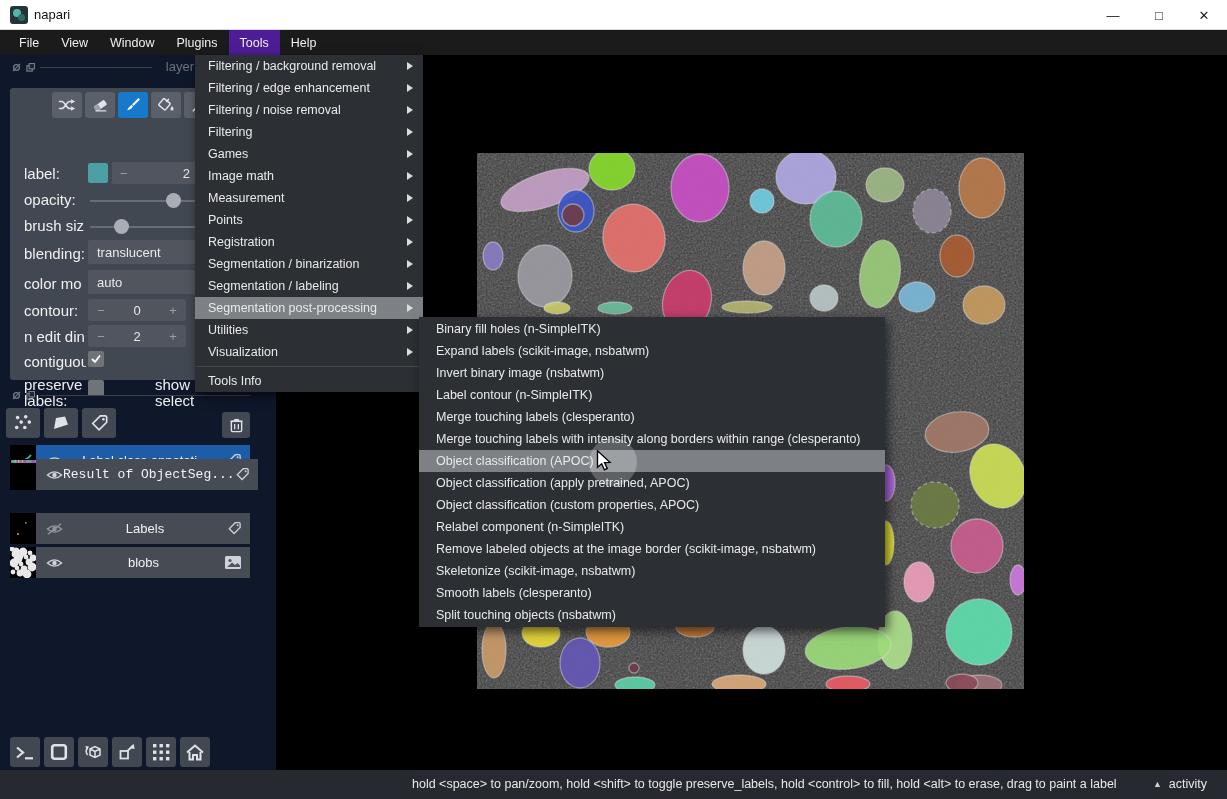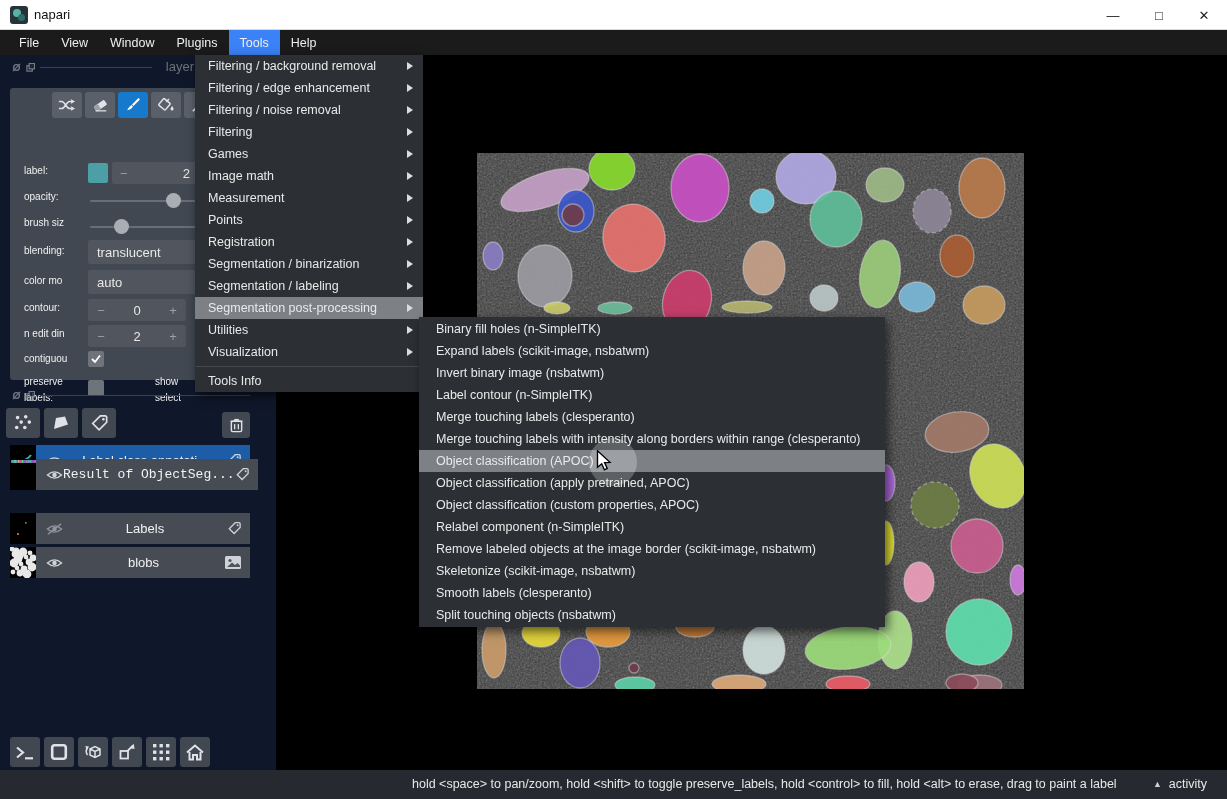"Tools" .menubar .mitem.active { background: #3b82f6 -> #4c1d95 }
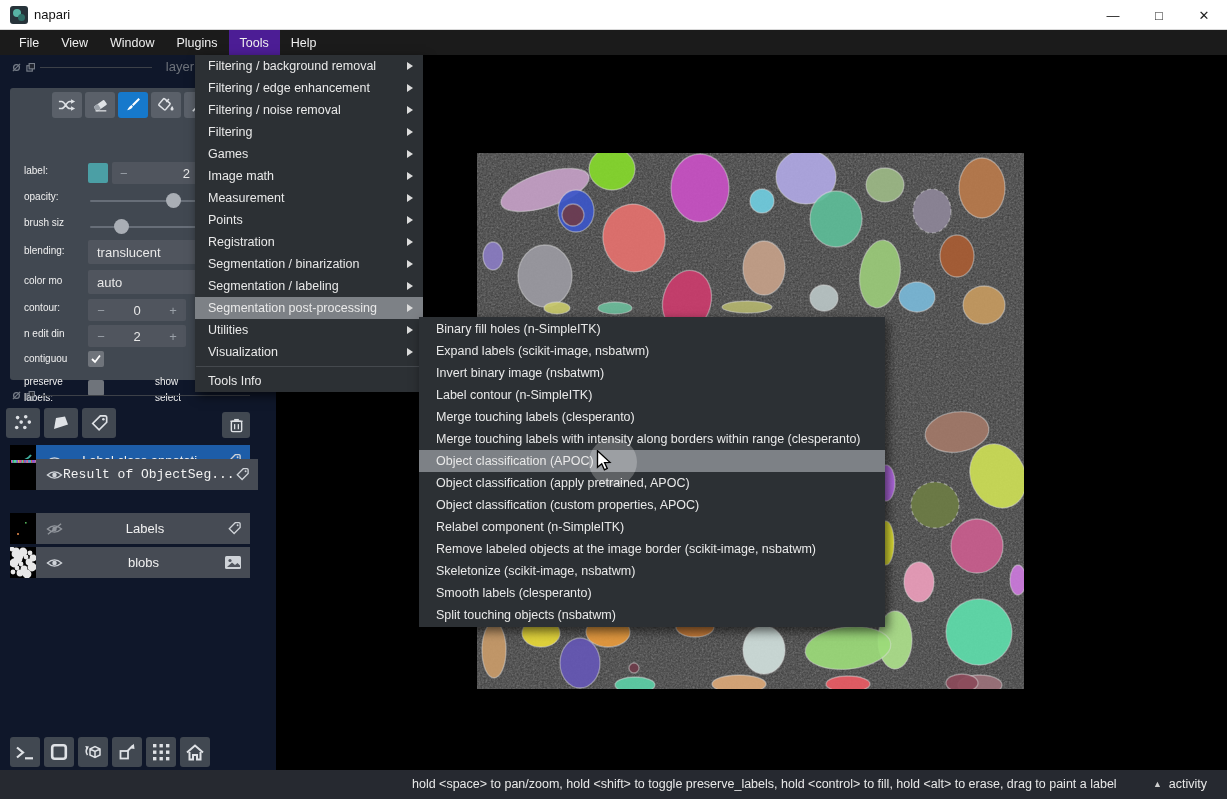"label:" .ctl-label { font-size: 10px -> 15px }
